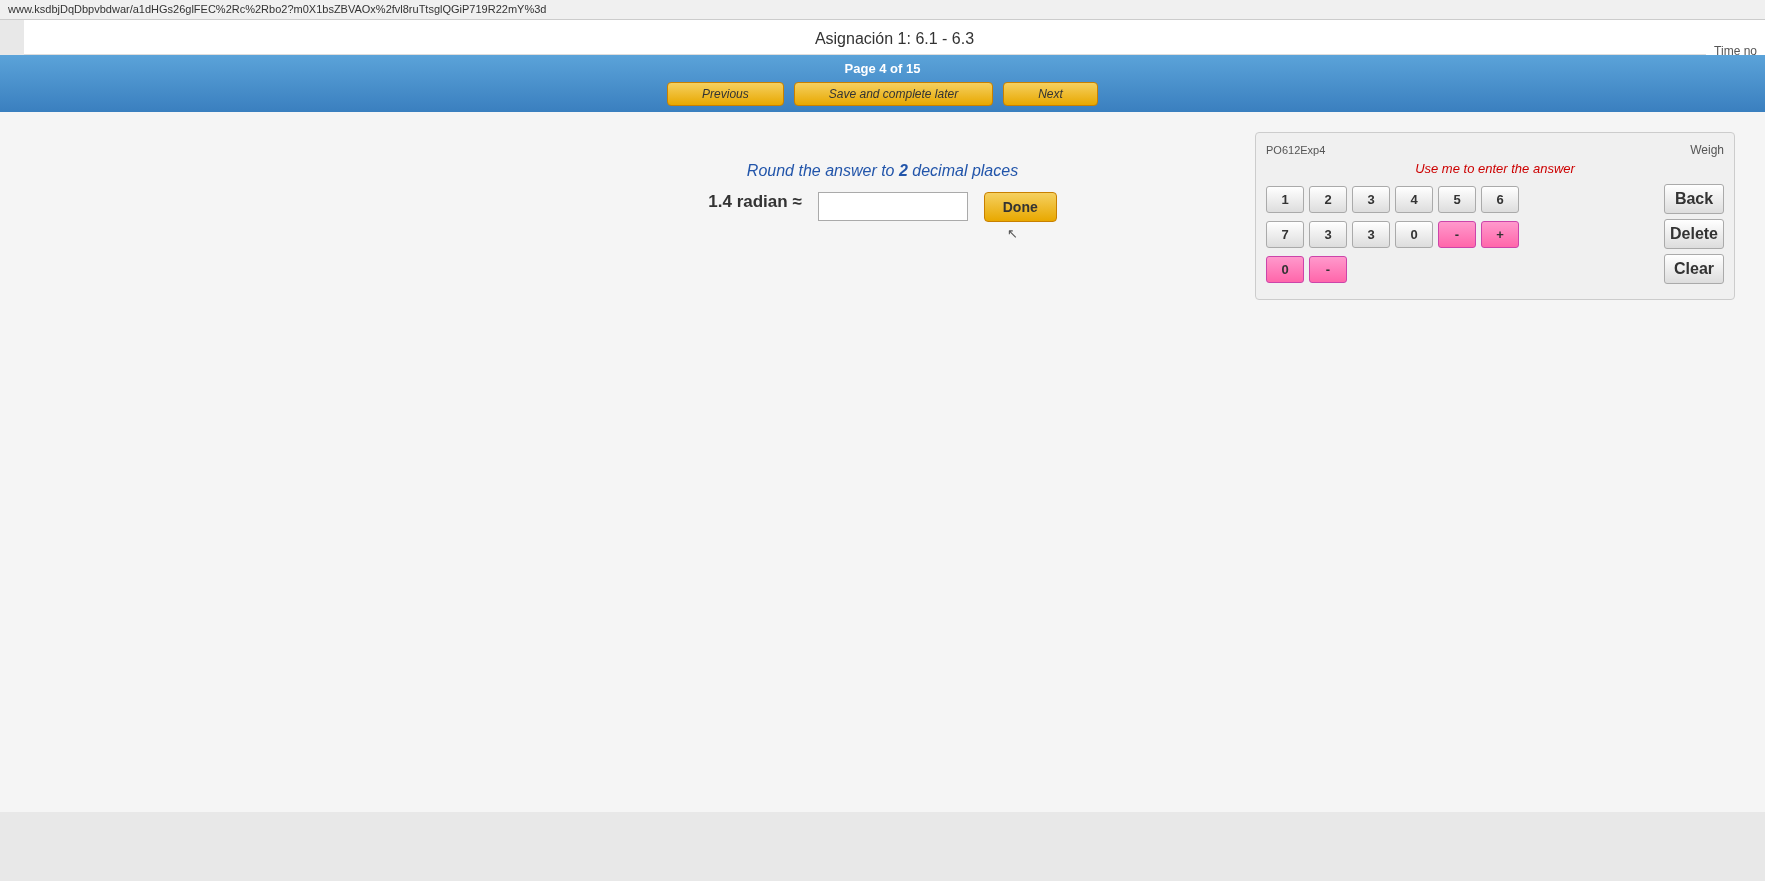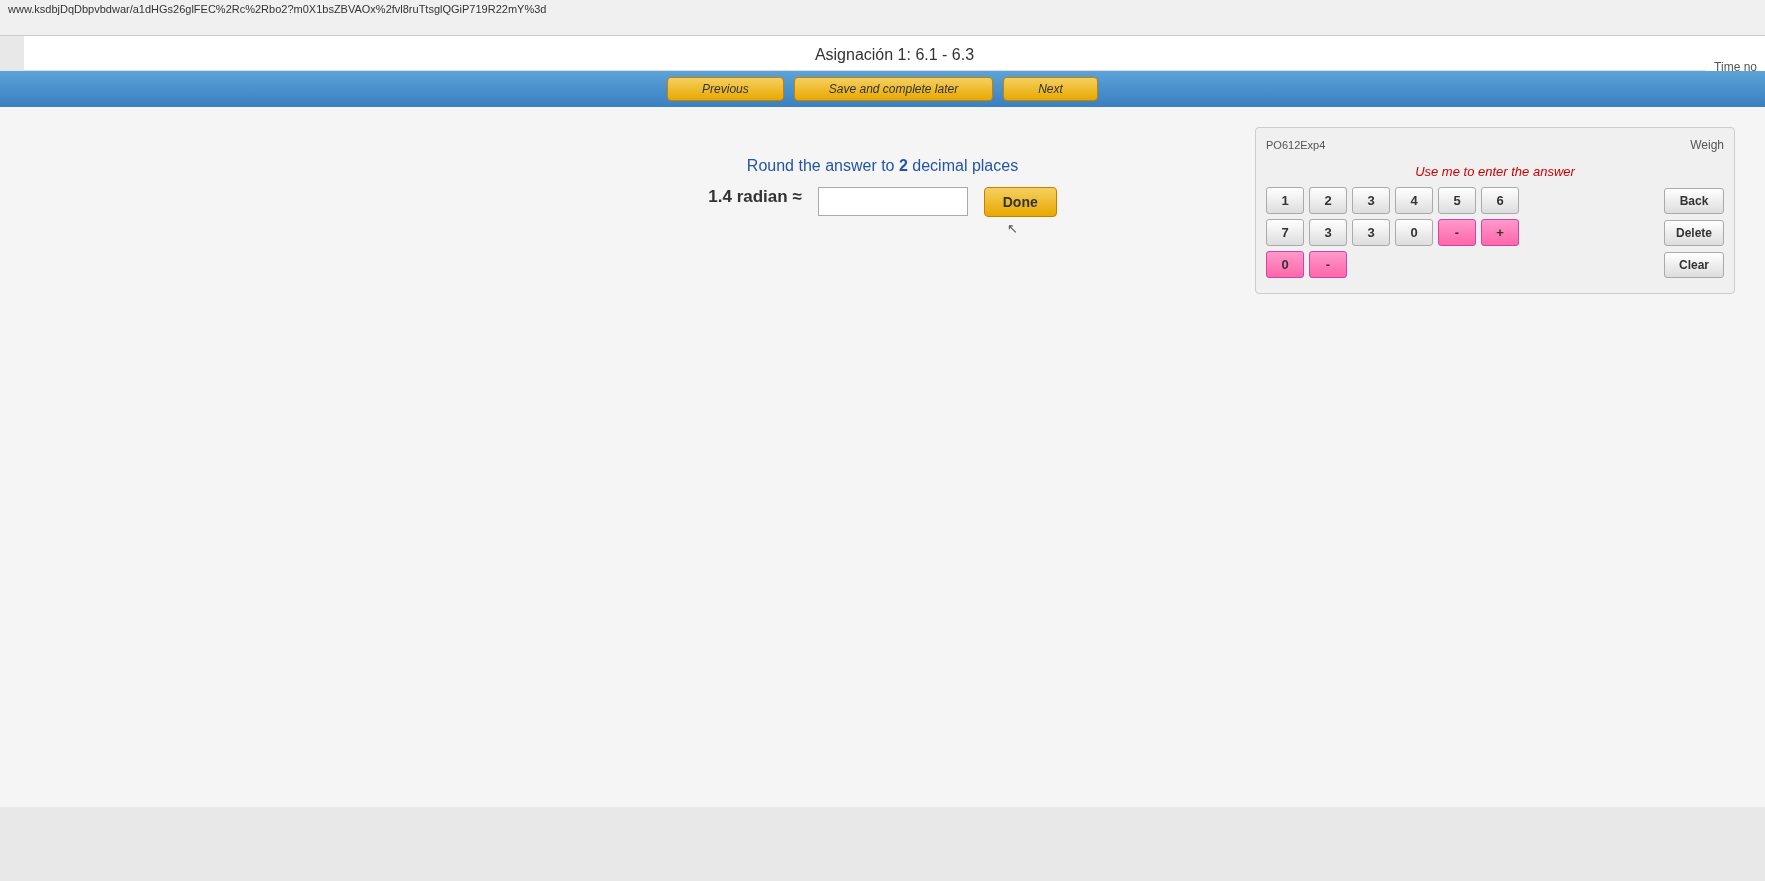"www.ksdbjDqDbpvbdwar/a1dHGs26glFEC%2Rc%2" .url-bar { height: 36px -> 20px }
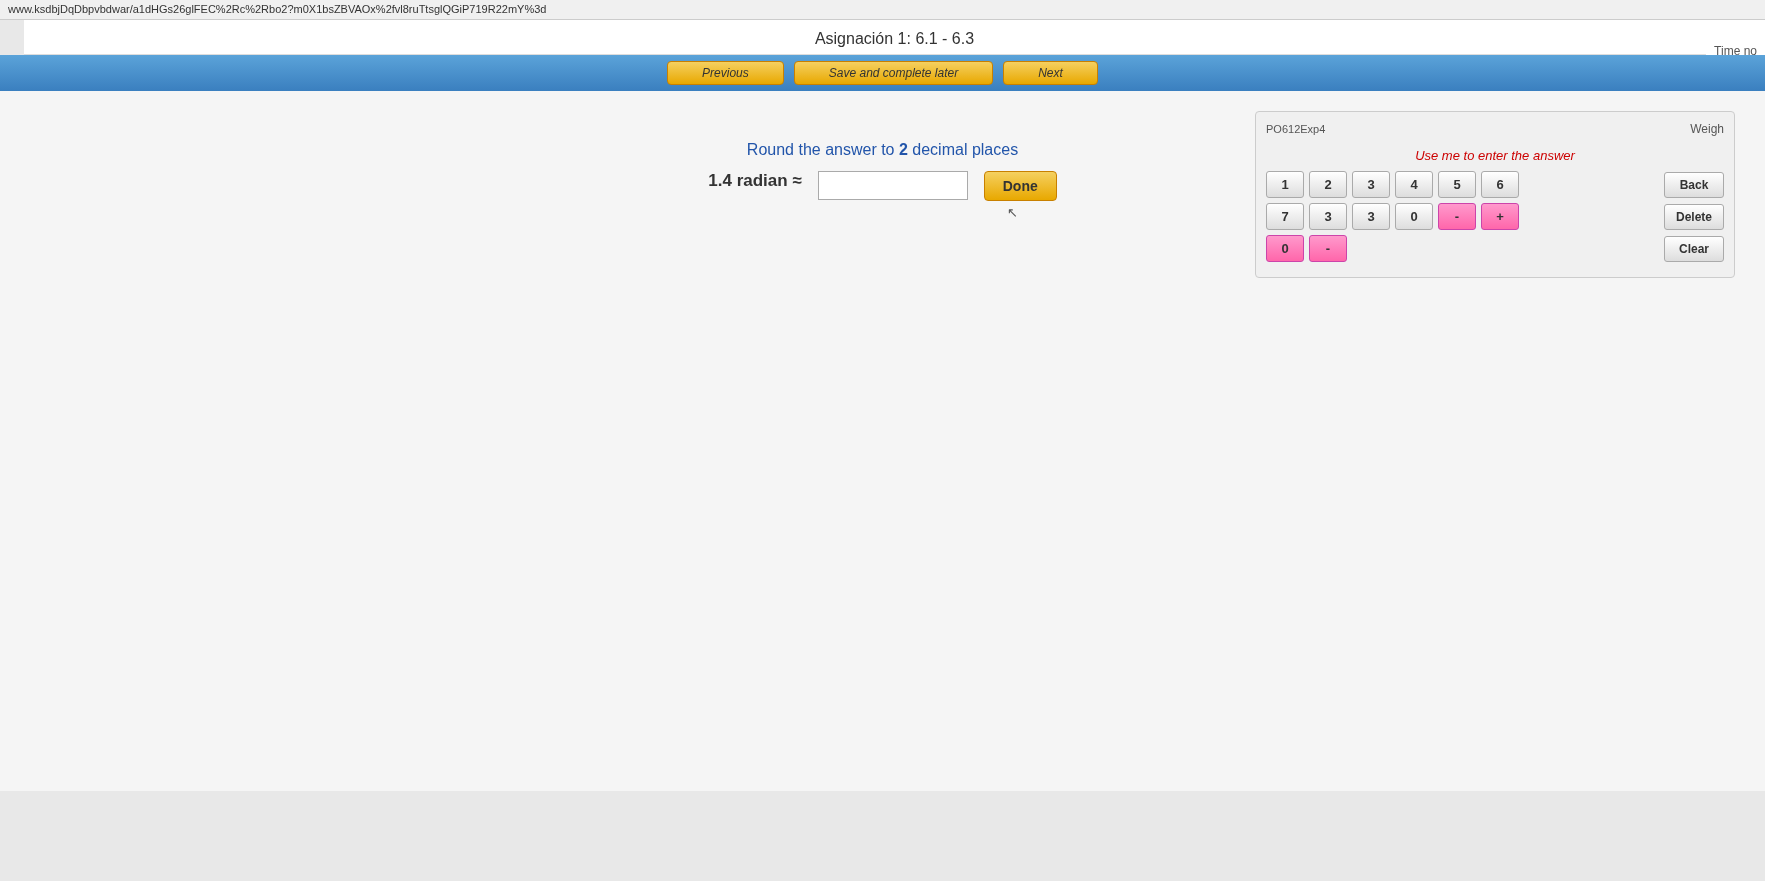"Page 4 of 15" div.page-indicator { html: none -> <div>Page 4 of 15</div> }
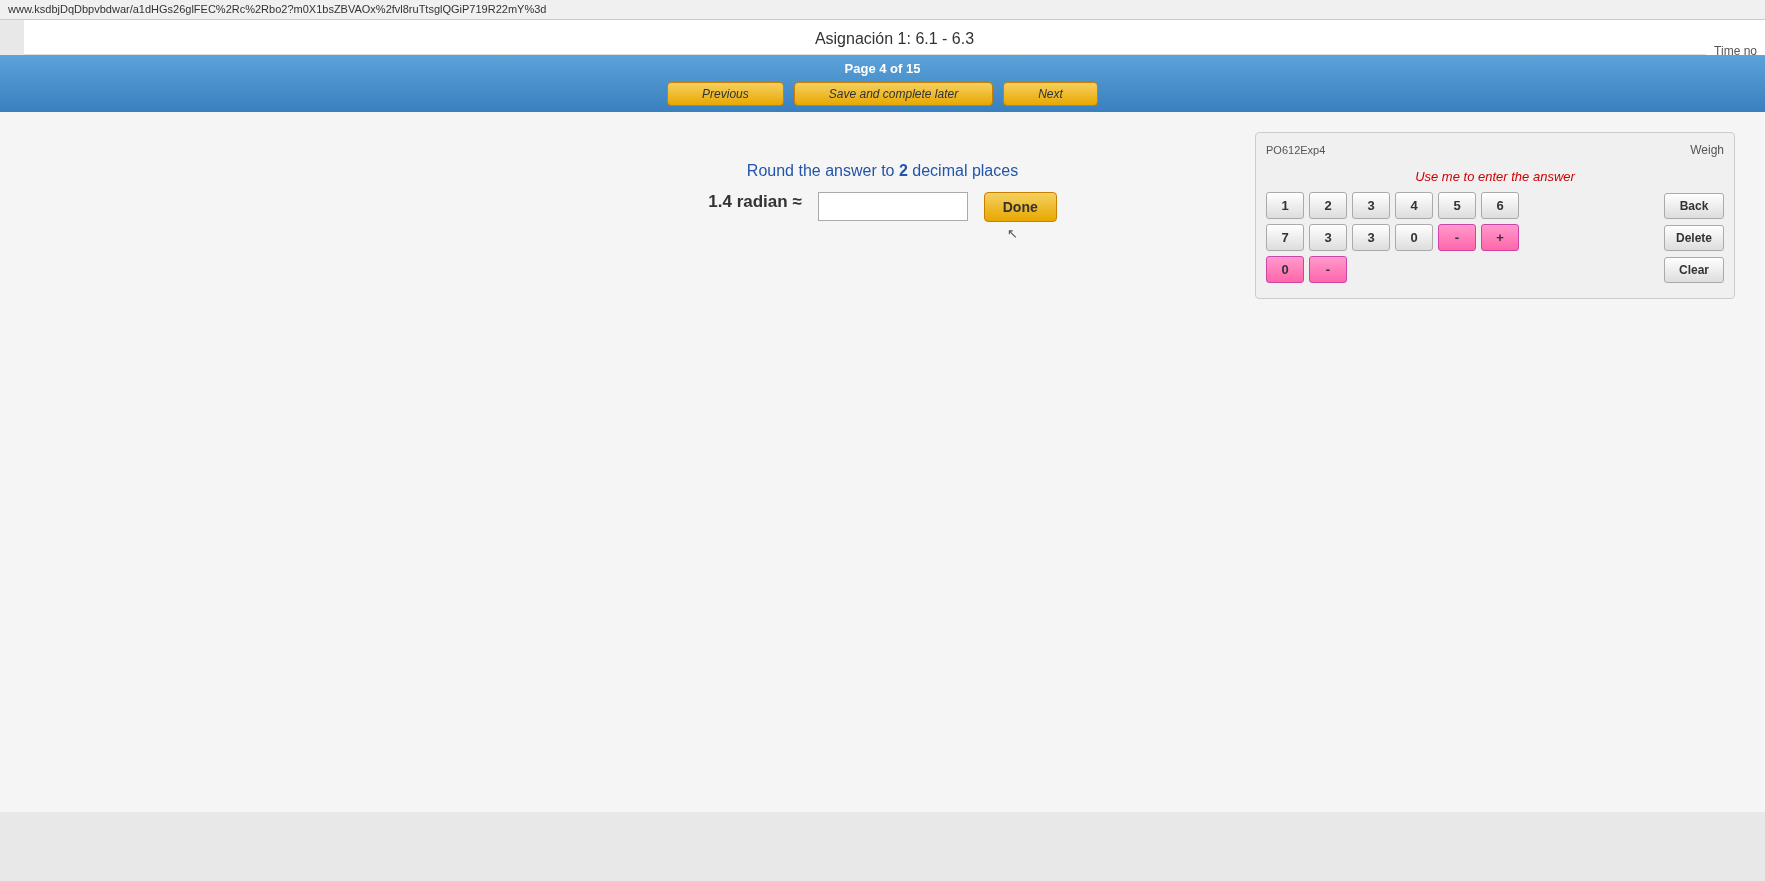"PO612Exp4" div { margin-bottom: 12px -> 4px }
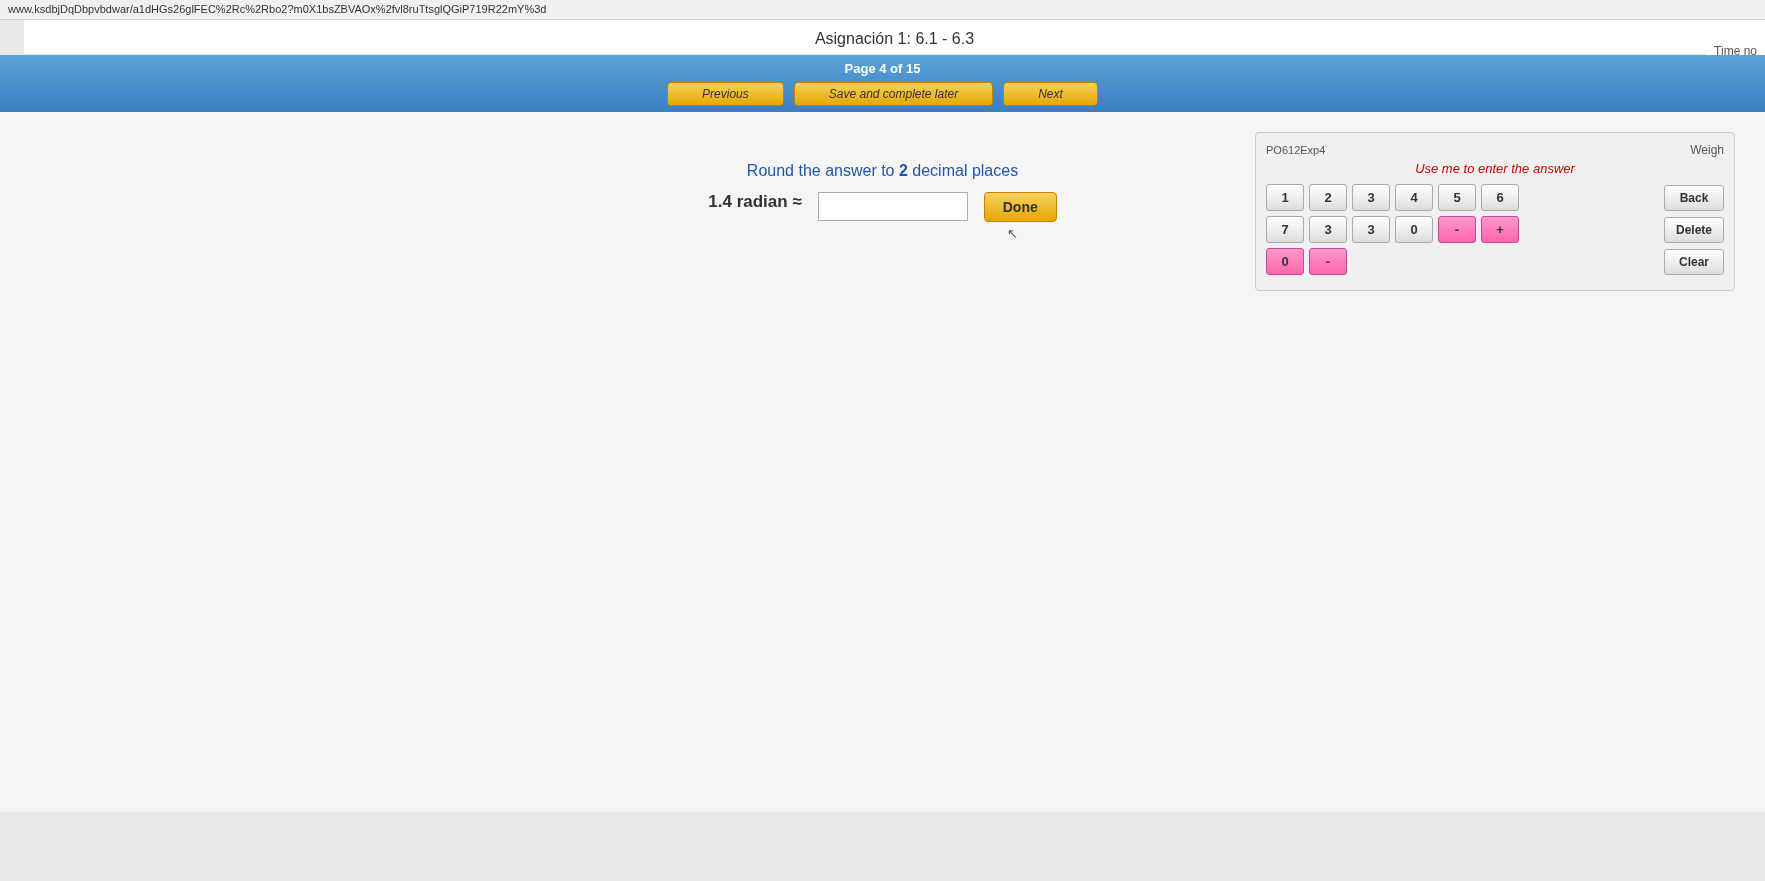"Round the answer to 2" .round-label { font-style: none -> italic }
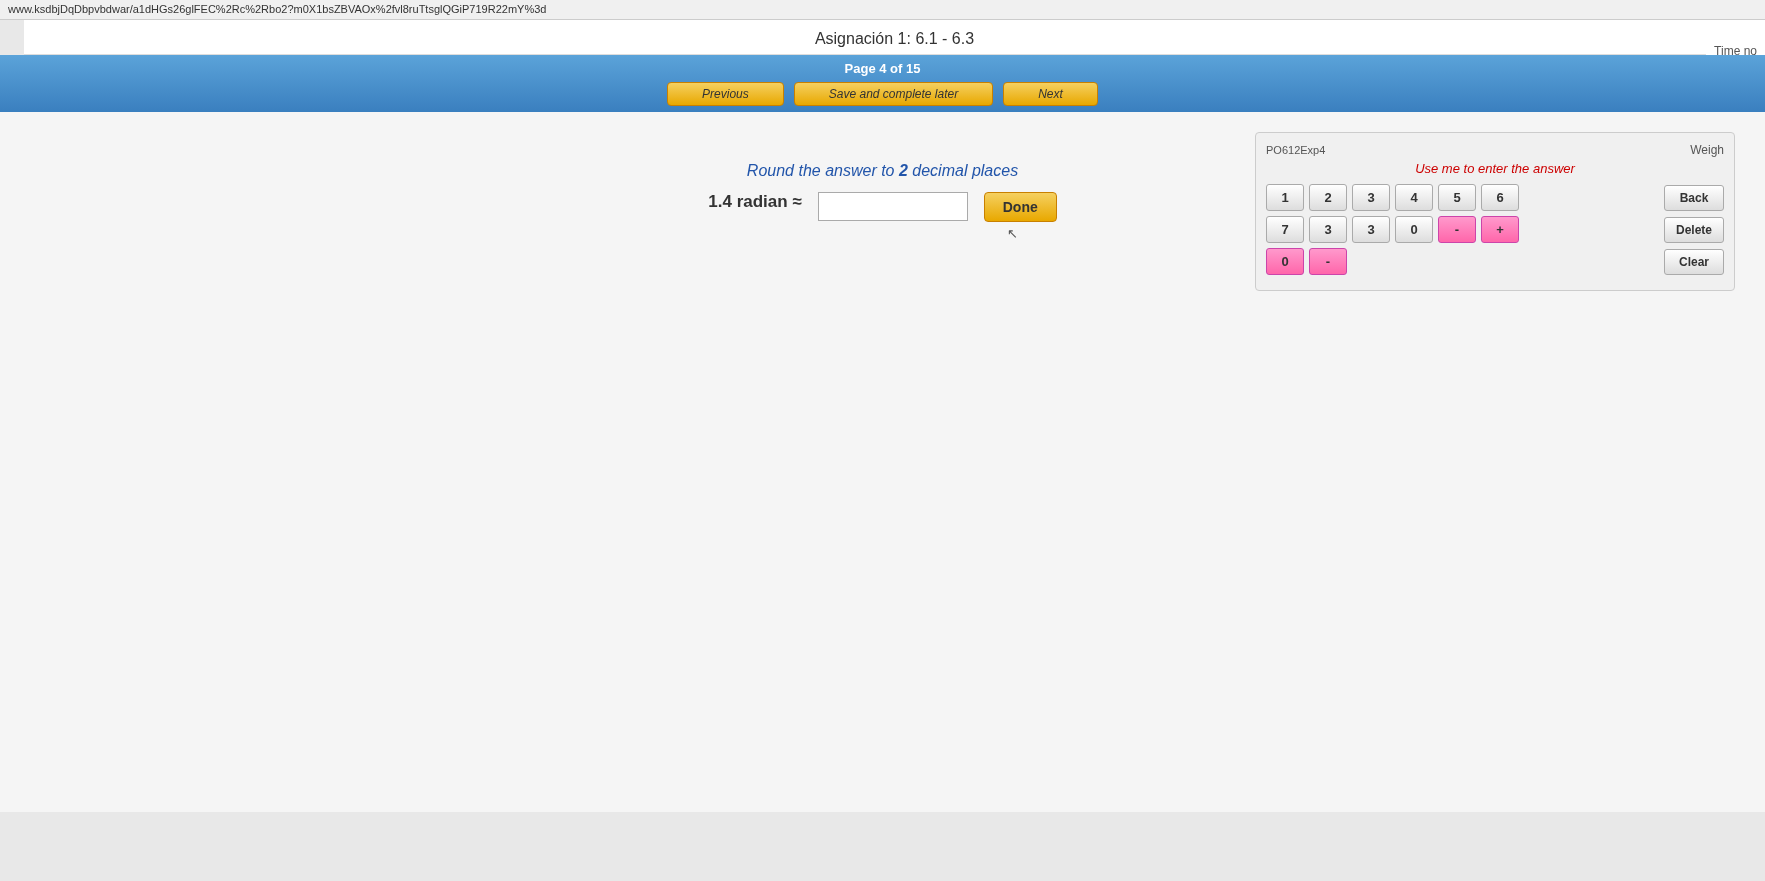"Back" .key-btn.action { font-size: 12px -> 16px }
